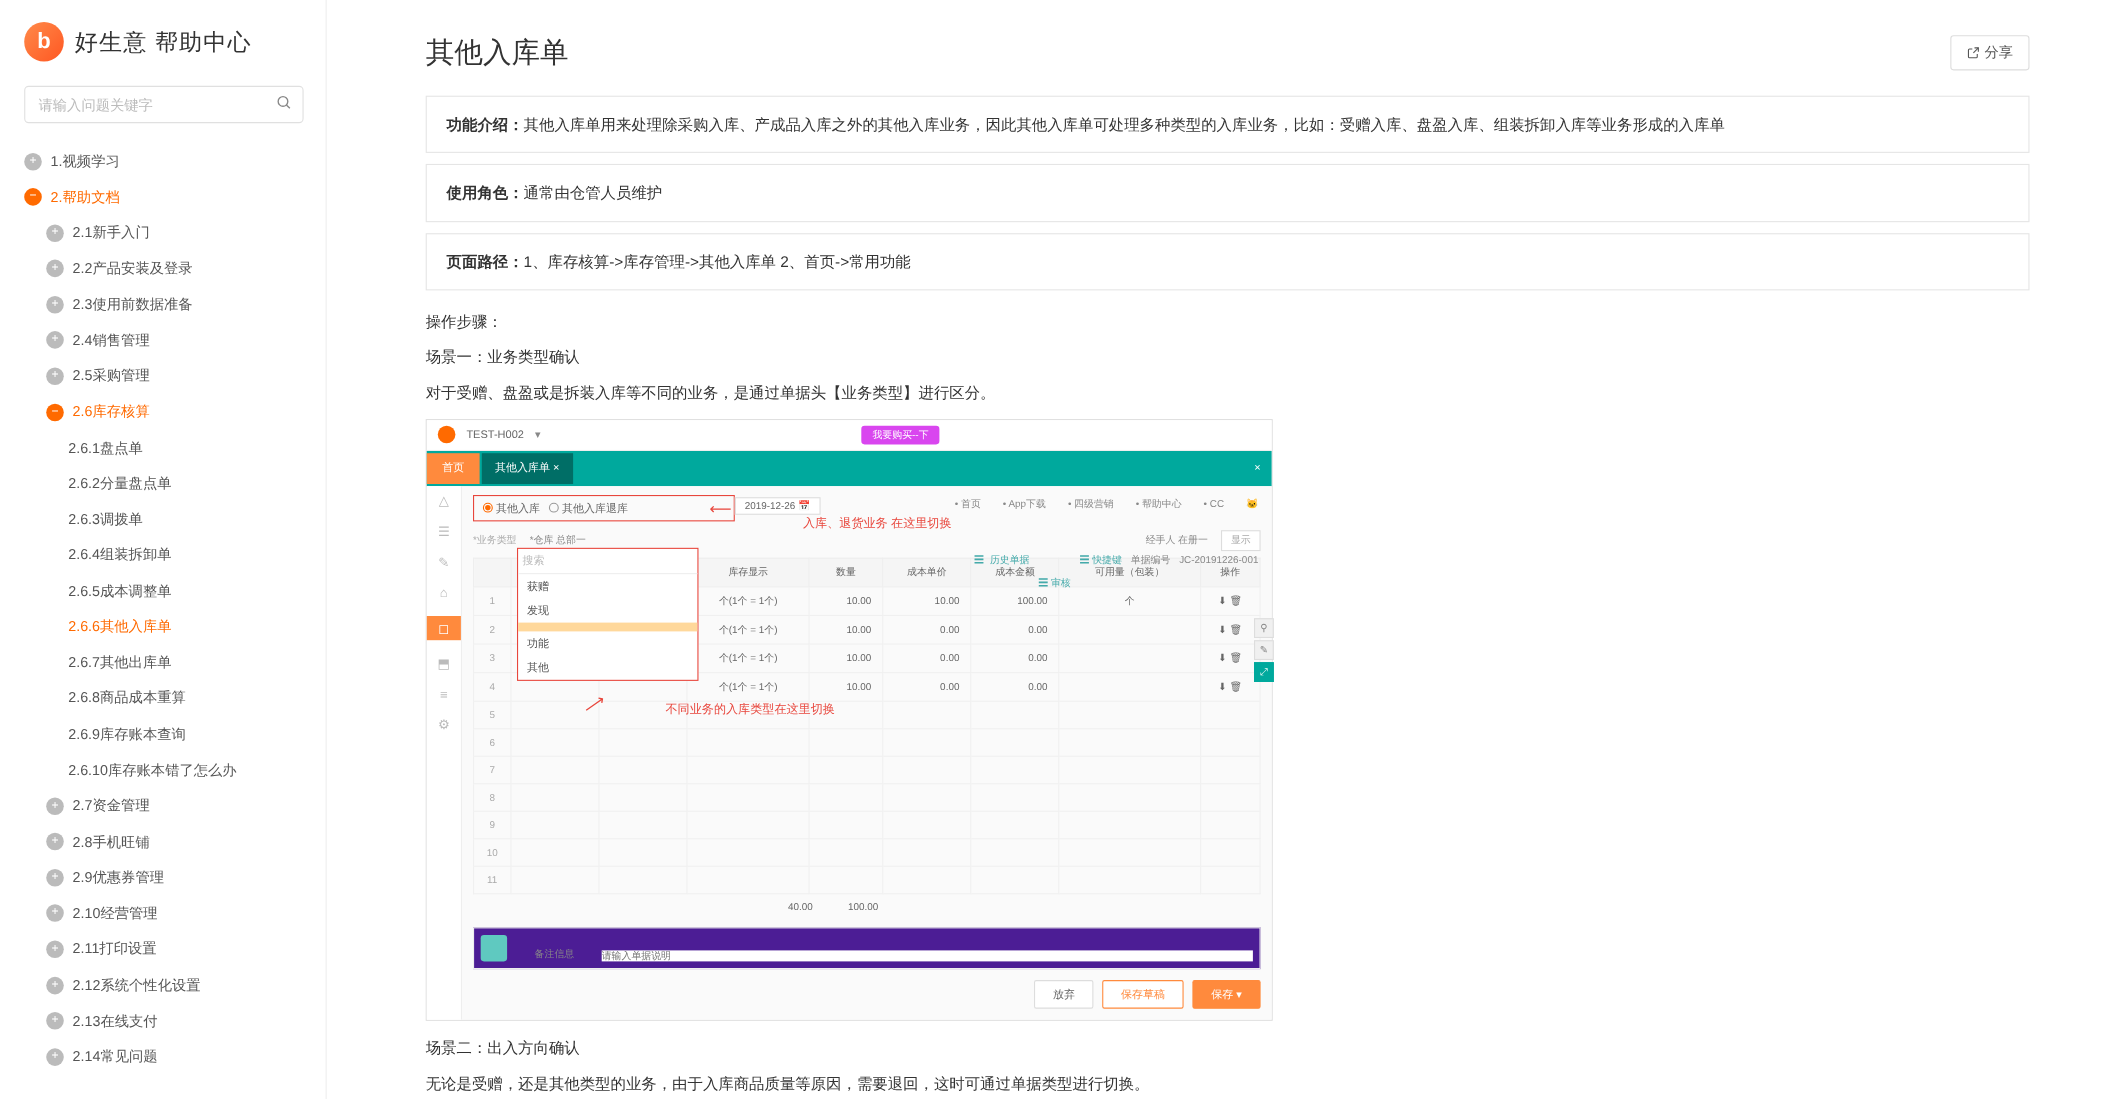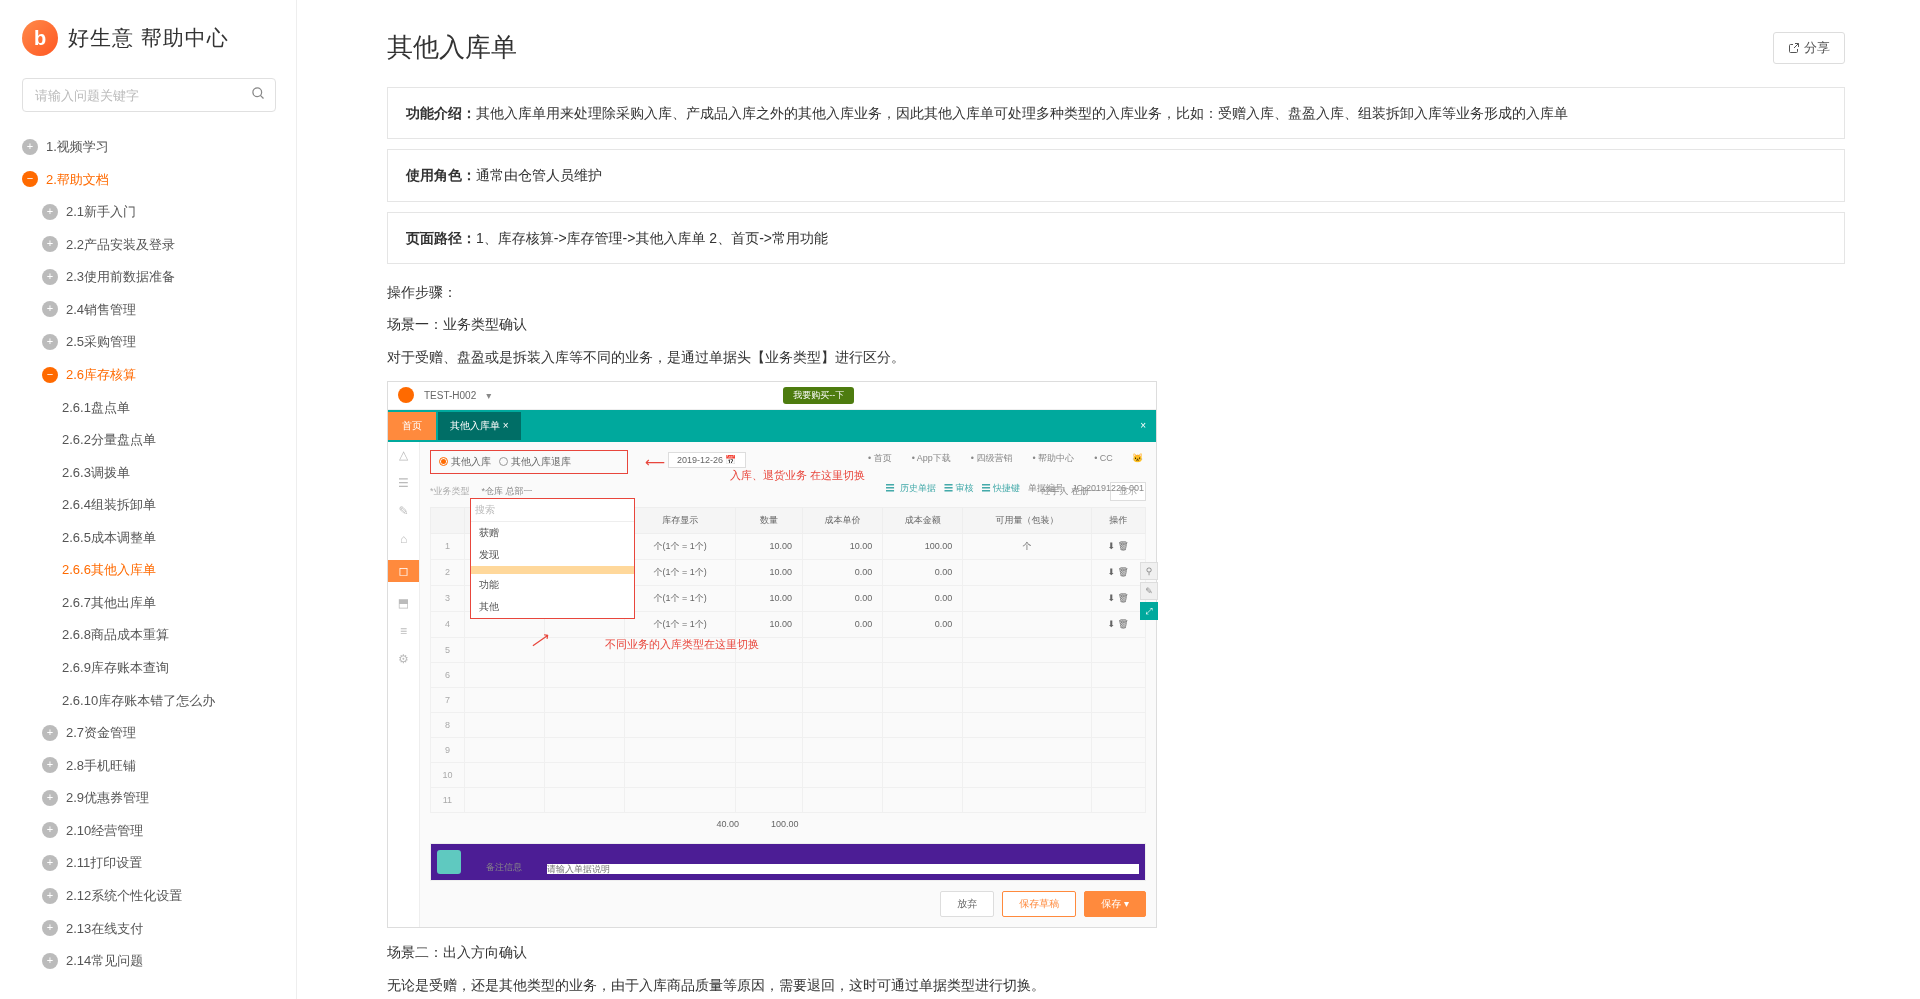"我要购买--下" .shot-header .hbtn { background: #4d7c0f -> #d946ef }
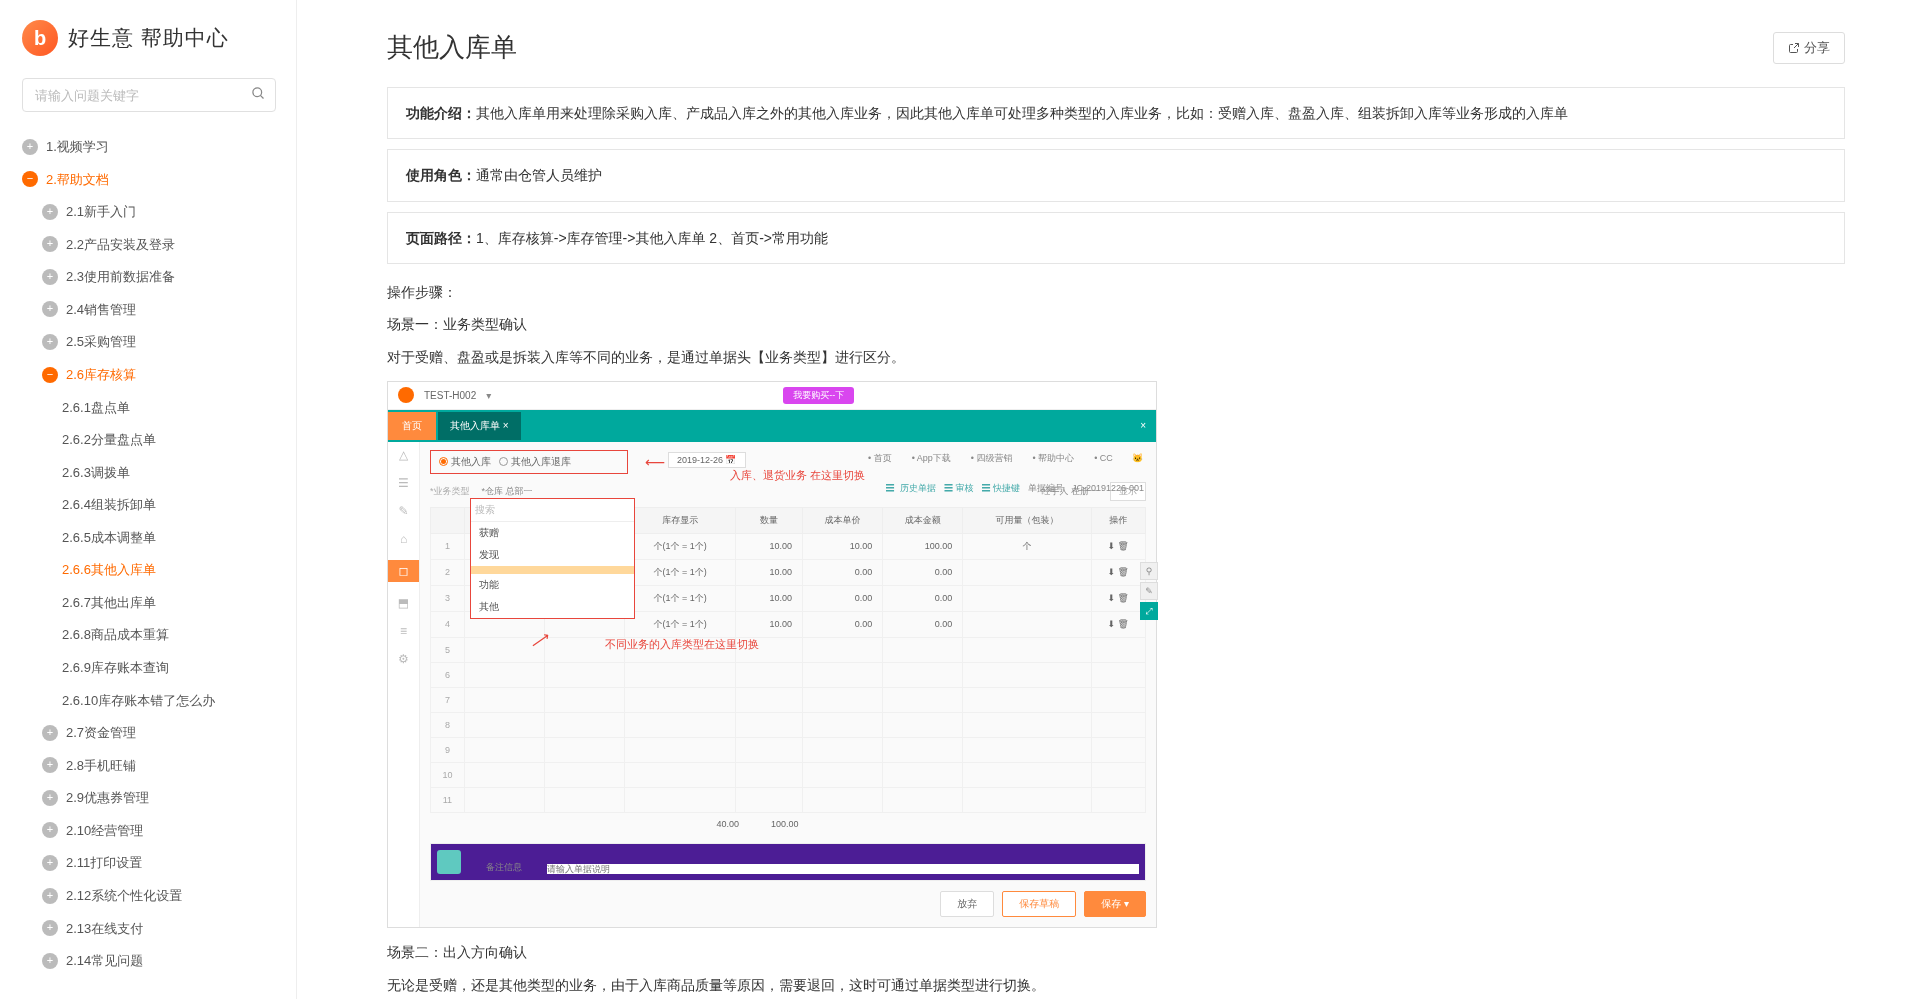"其他入库" .radio-row { width: 198px -> 238px }
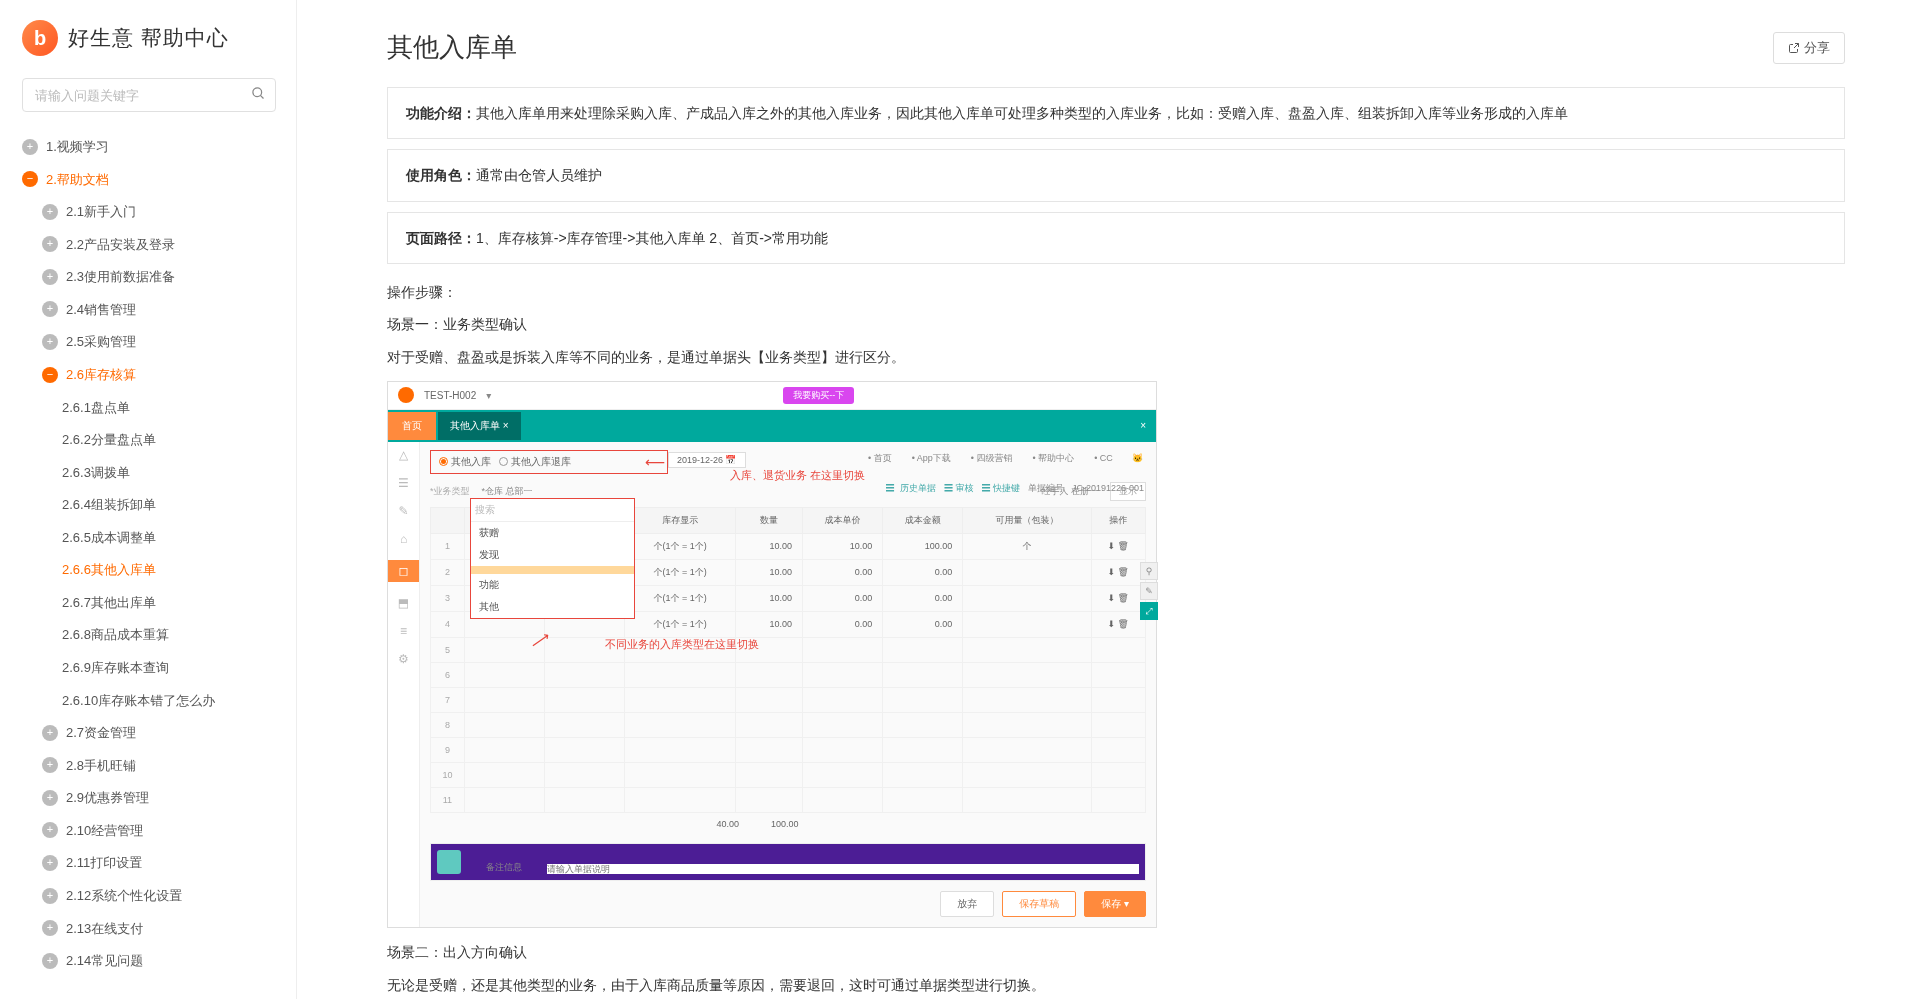"☰ 审核" span { margin-top: none -> 42px }
